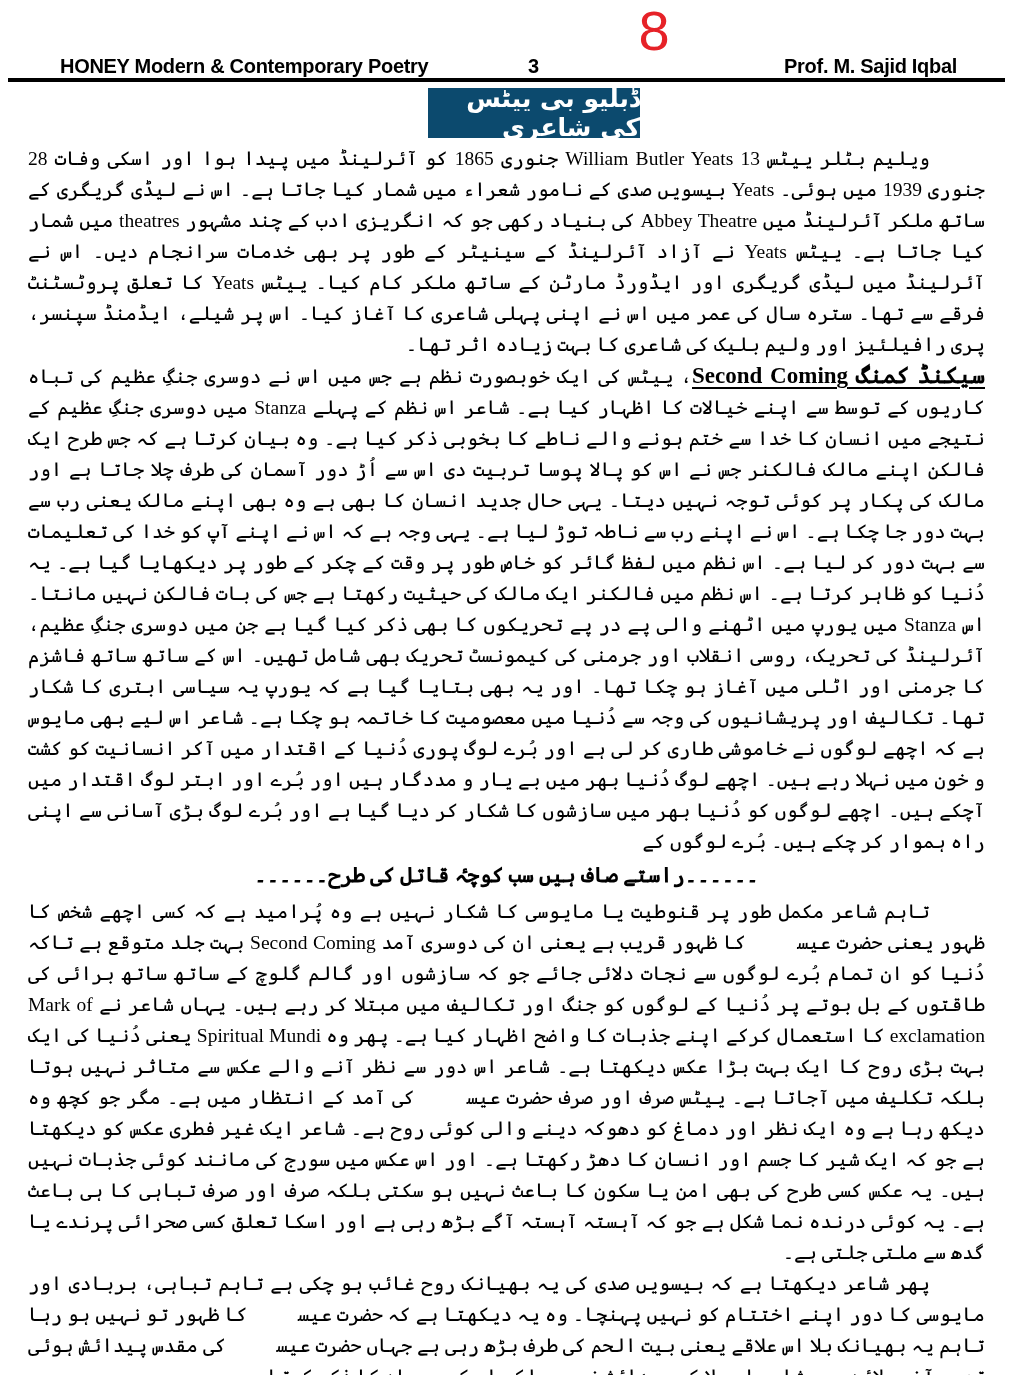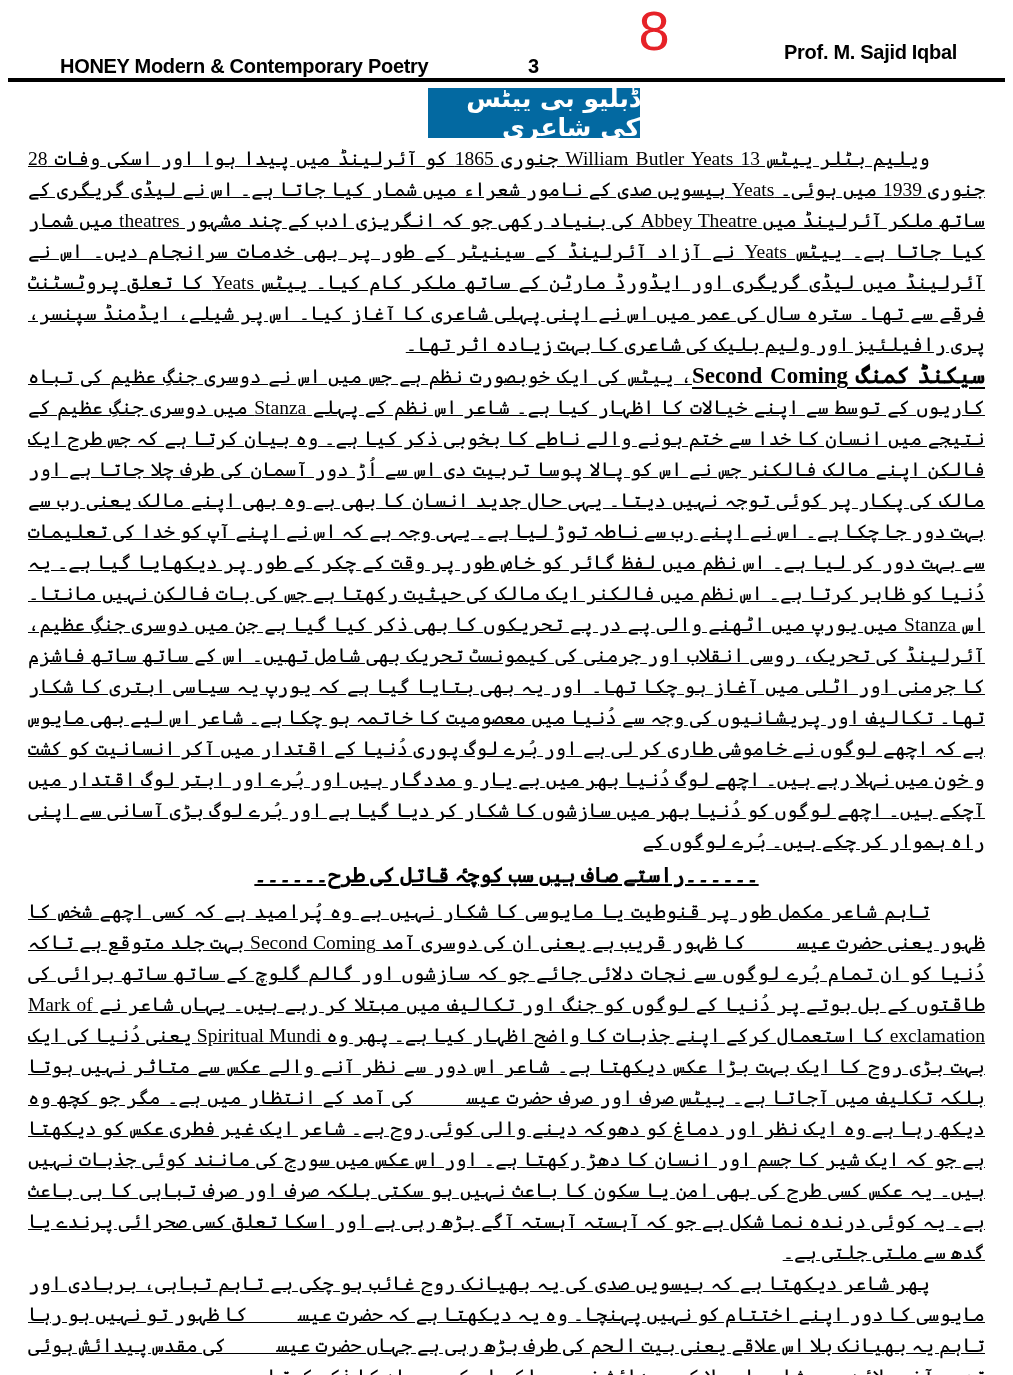"Prof. M. Sajid Iqbal" .header-right { bottom: 14px -> 0 }
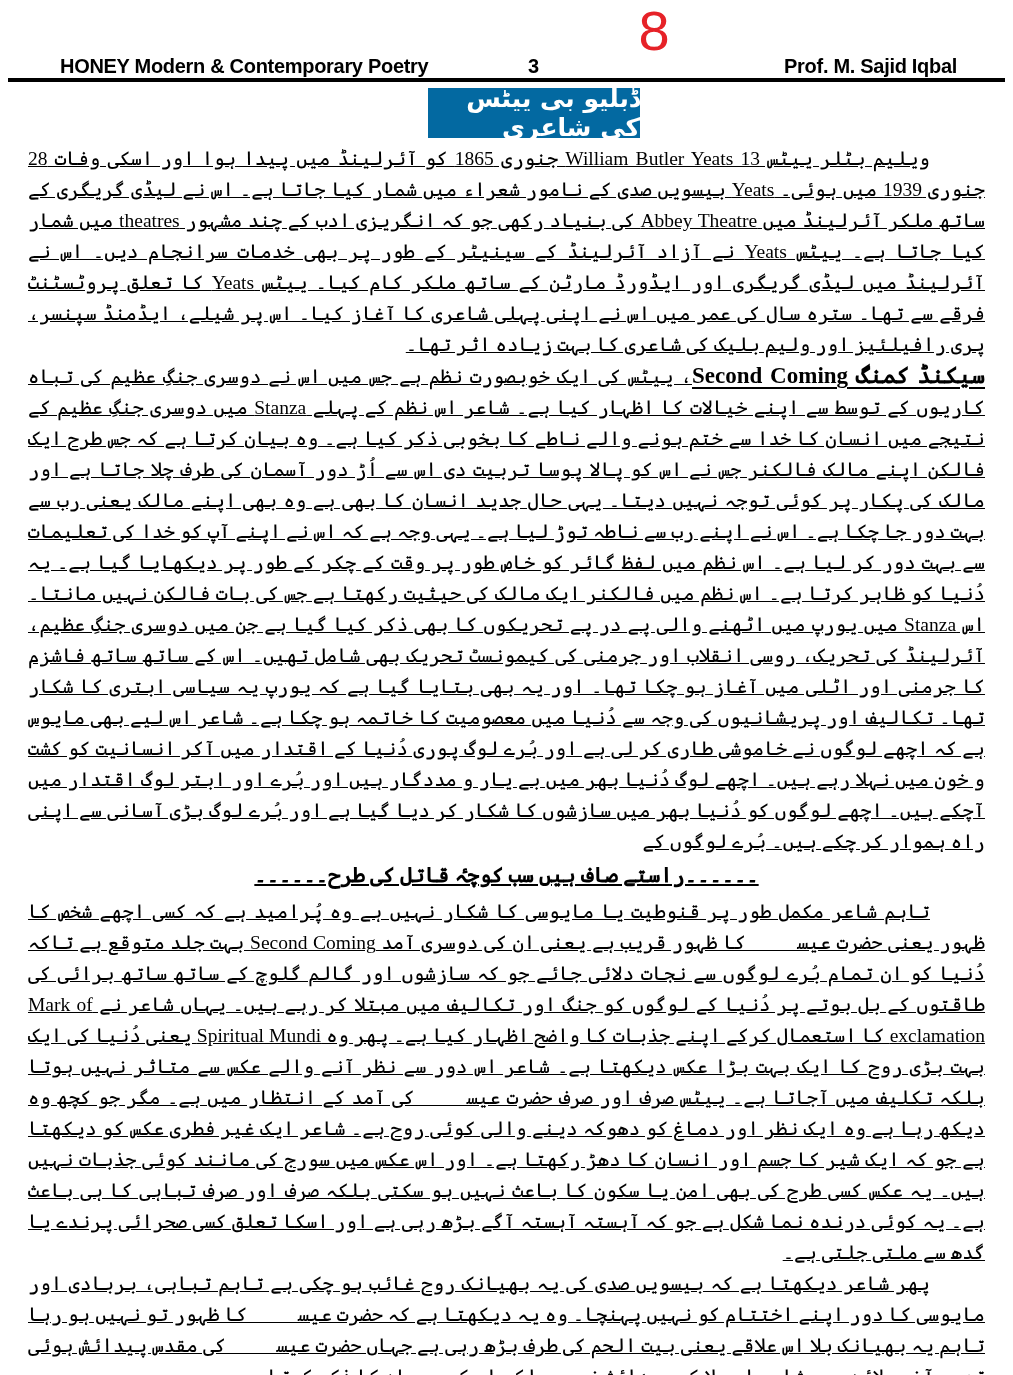"ڈبلیو بی ییٹس کی شاعری" .title-banner { background: #0369a1 -> #0c4a6e }
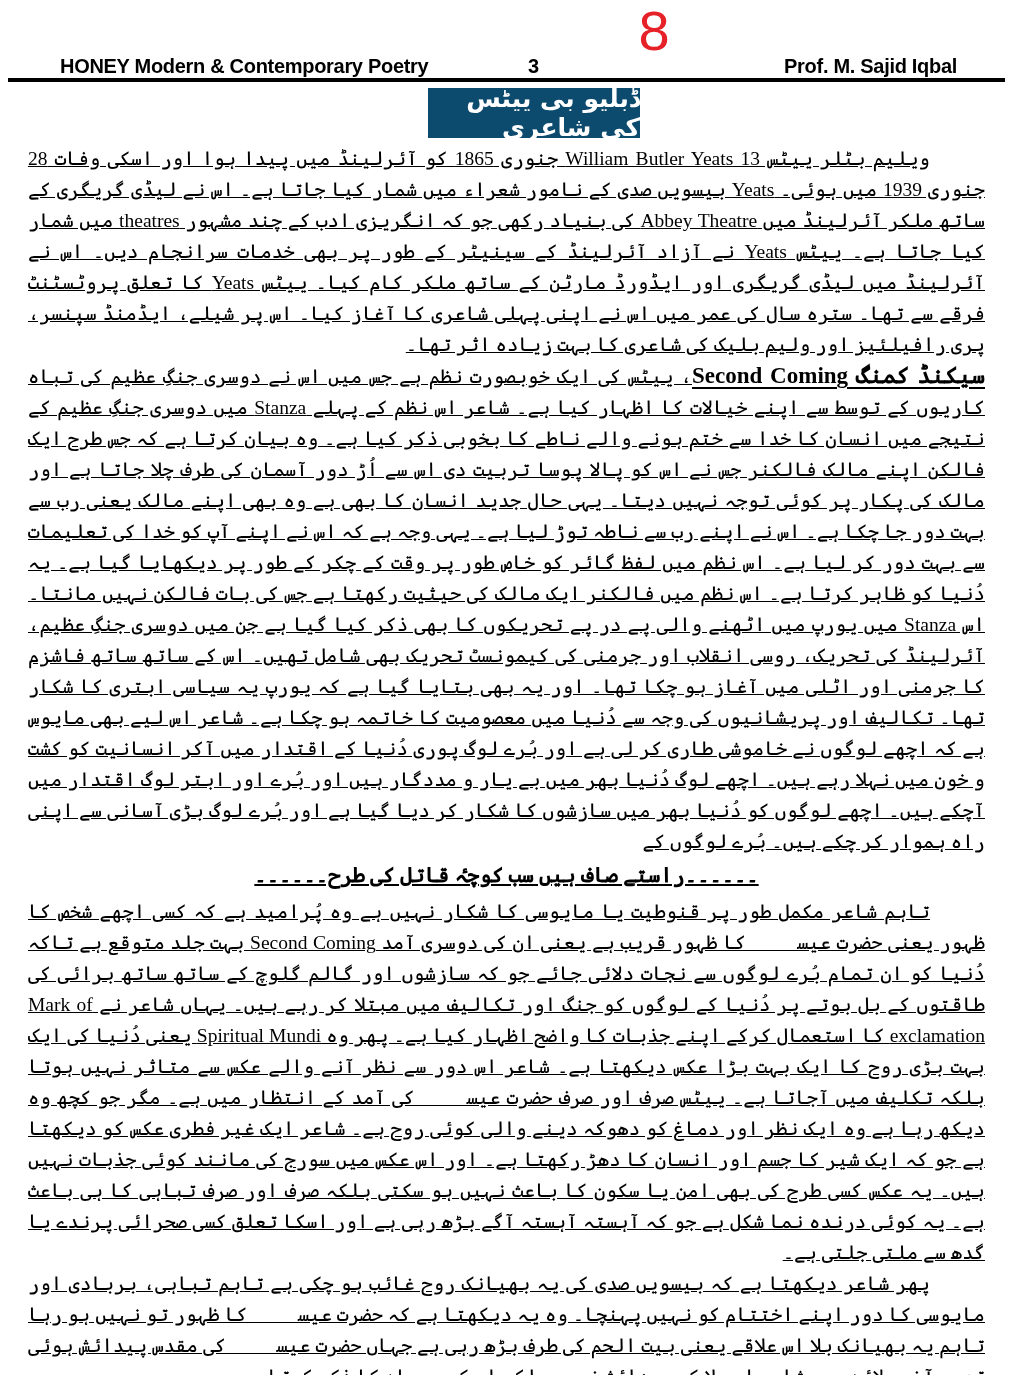"ویلیم بٹلر ییٹس William Butler" .seg { text-decoration: underline -> none }
